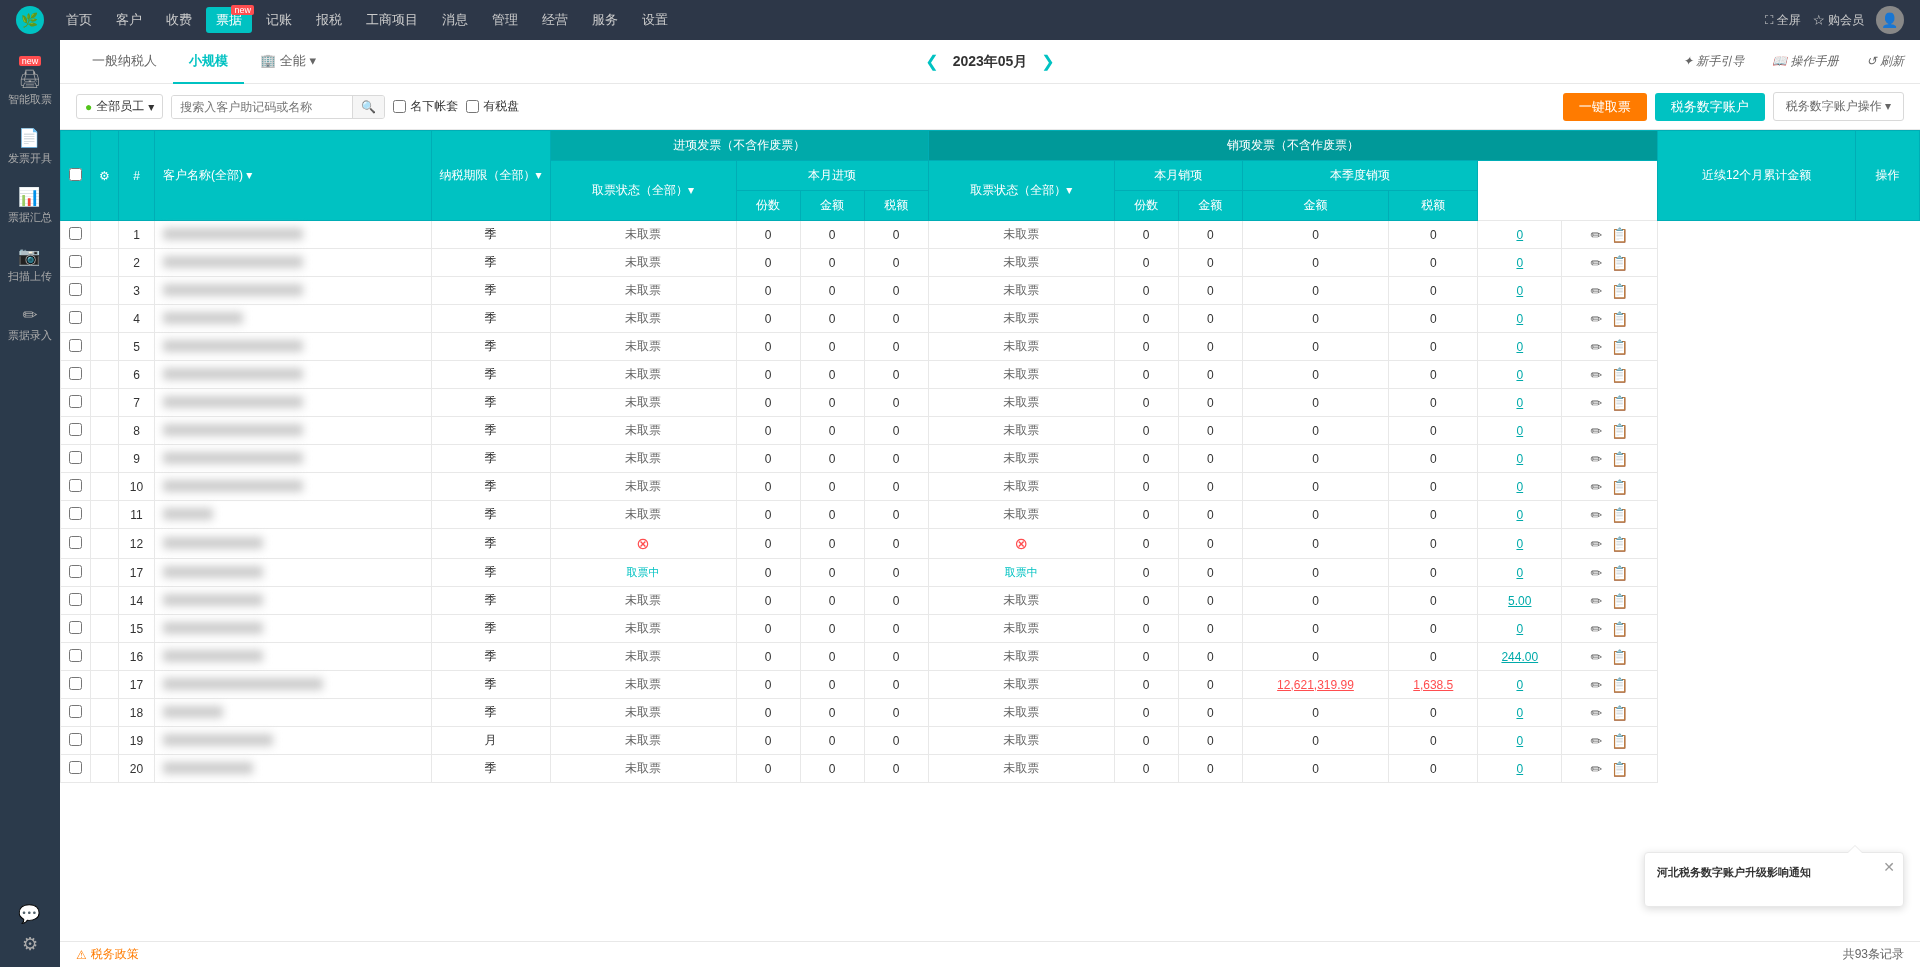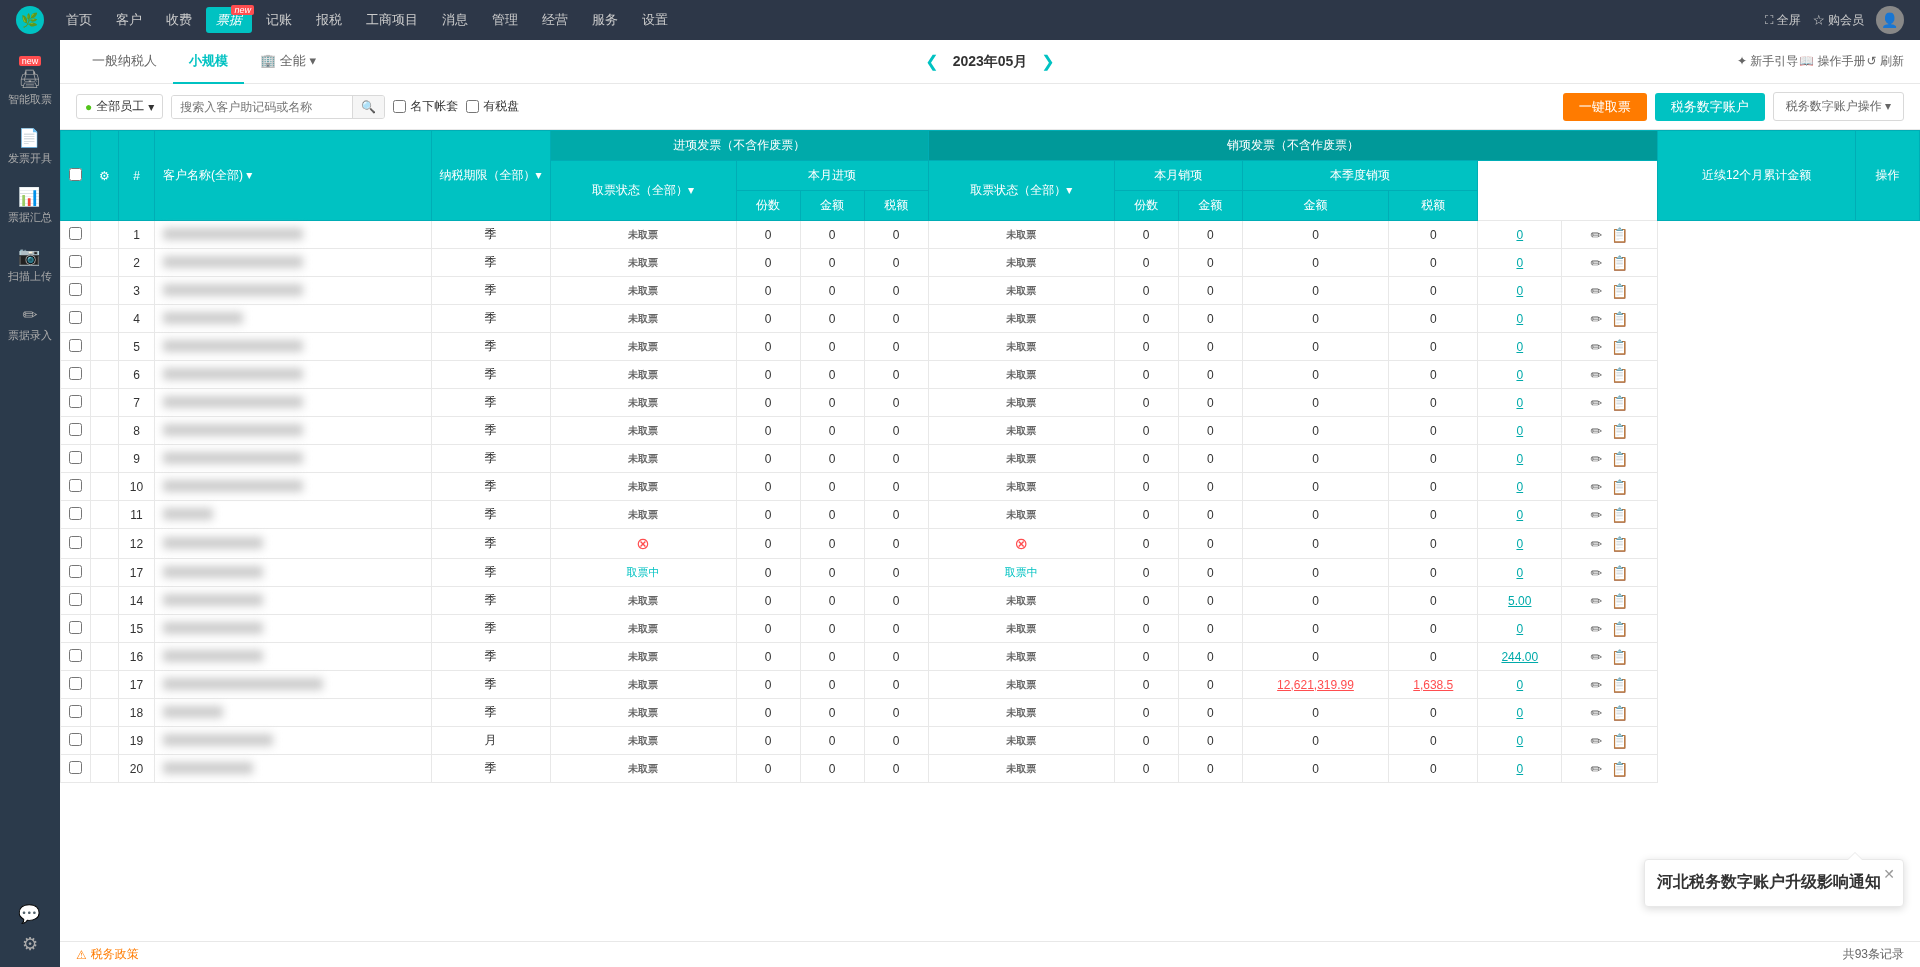"票据" .nav-item.active { font-style: italic -> none }
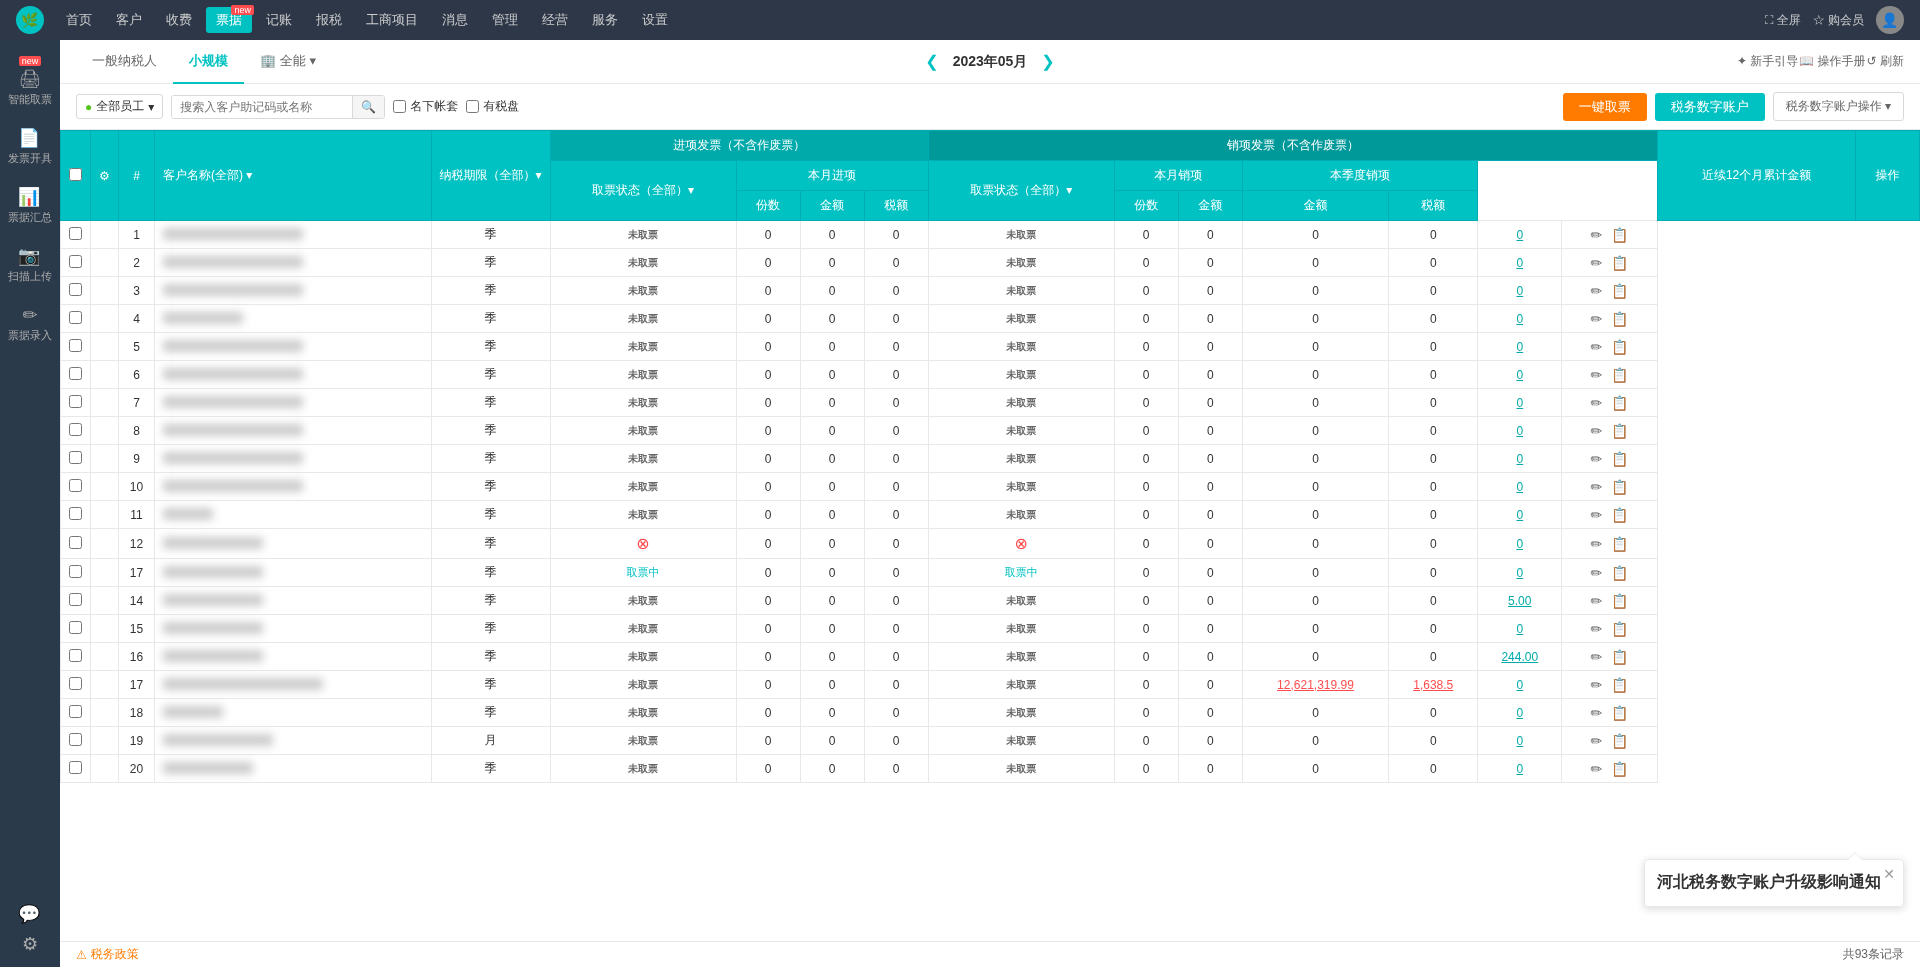"✦ 新手引导" div { font-style: none -> italic; gap: 1px -> 28px }
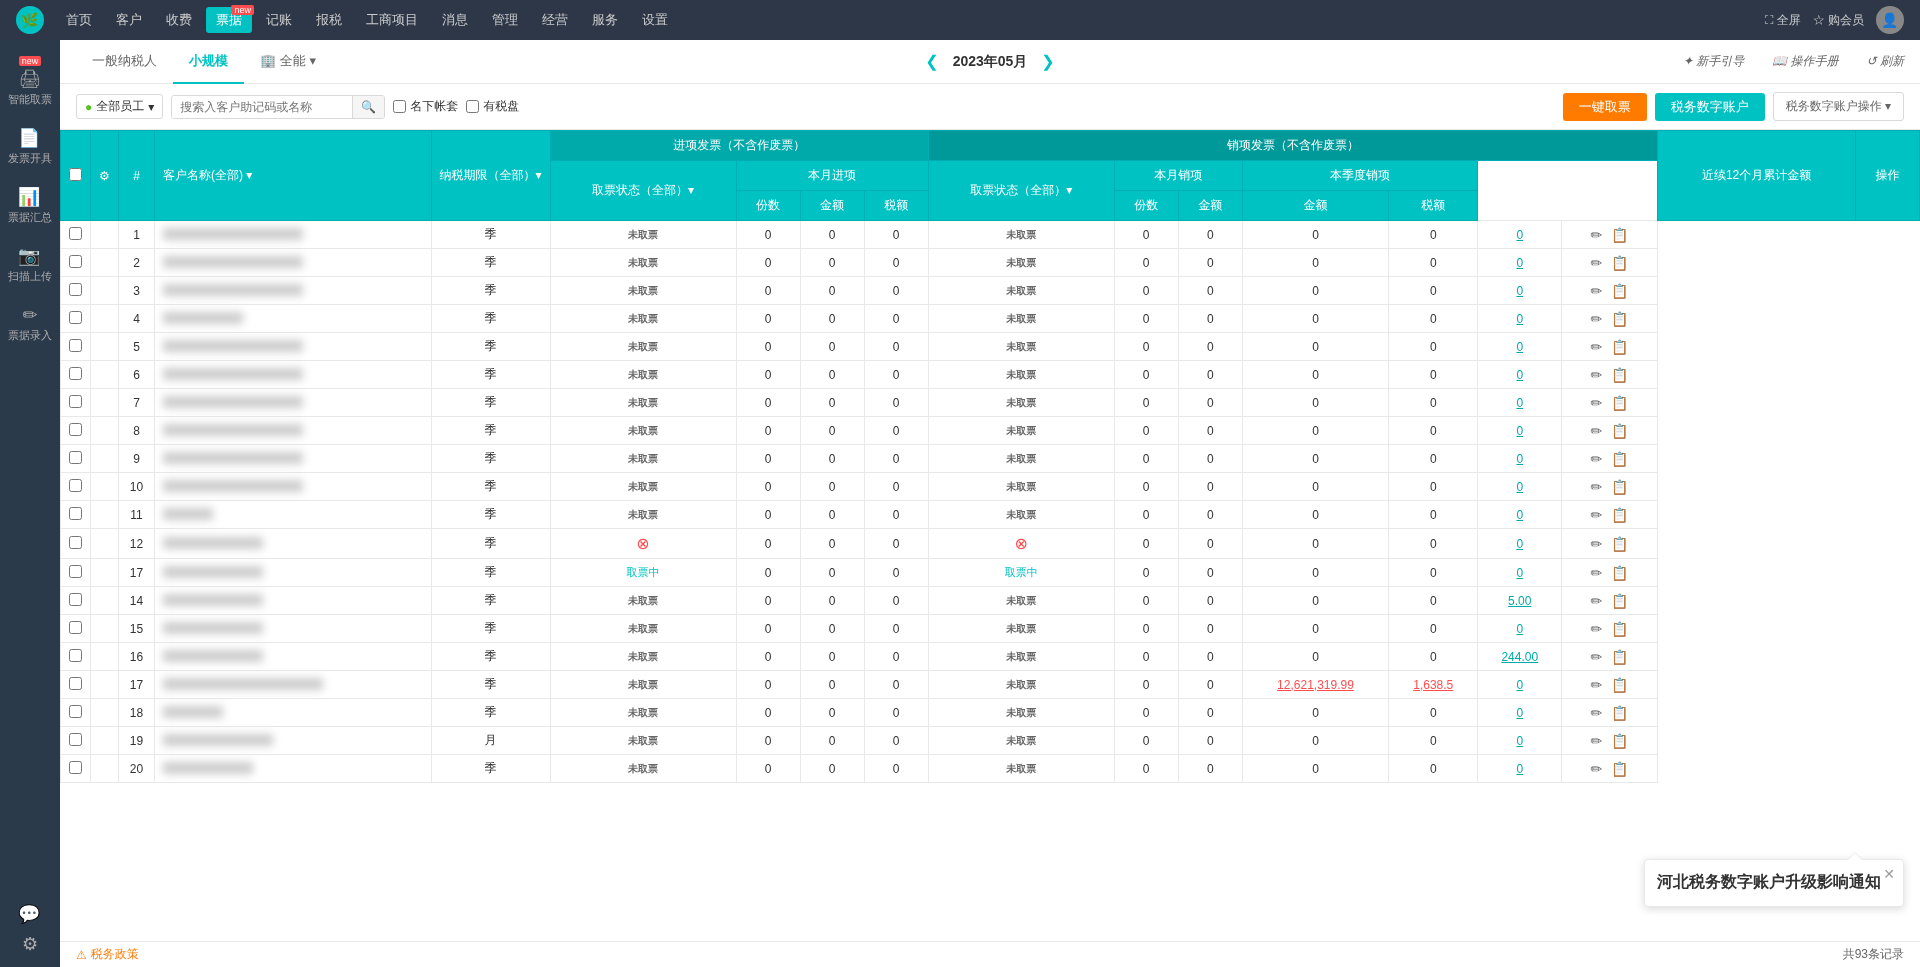"未取票" .status-tag { font-size: 10px -> 12px; font-weight: bold -> none }
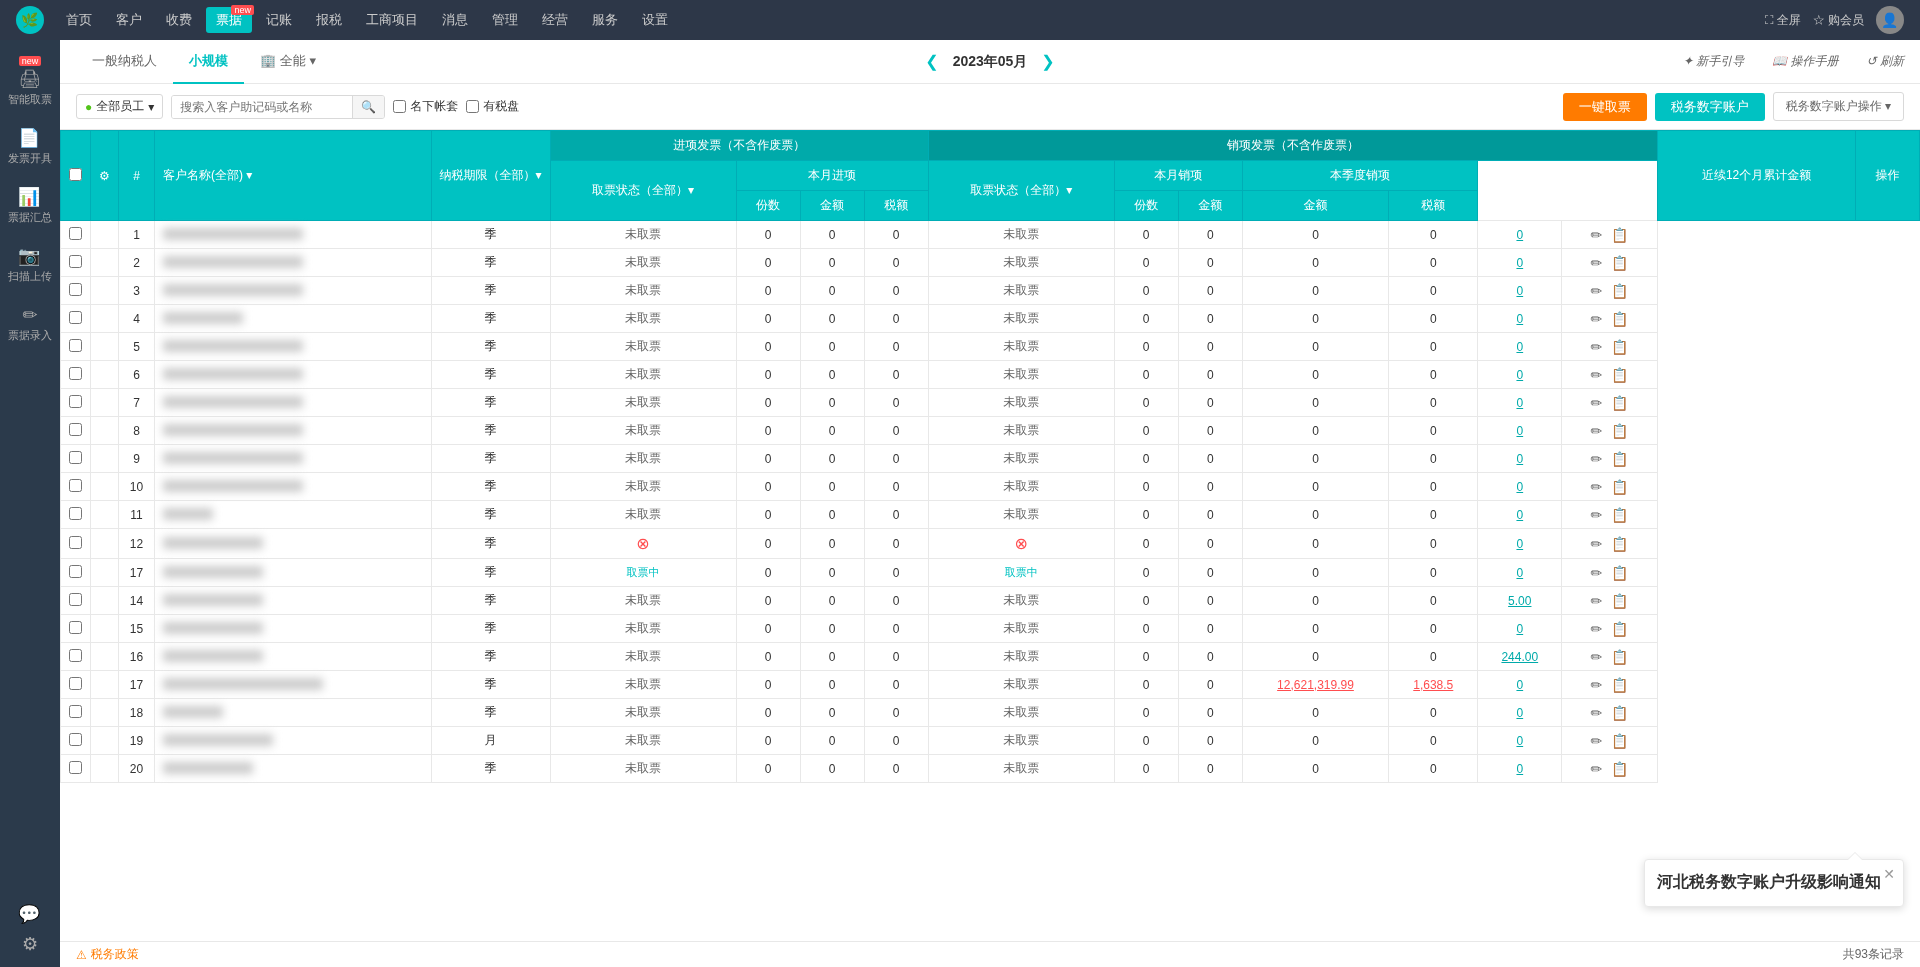"河北税务数字账户升级影响通知" .notice-popup-title { font-size: 16px -> 11px; margin-bottom: 1px -> 14px }
